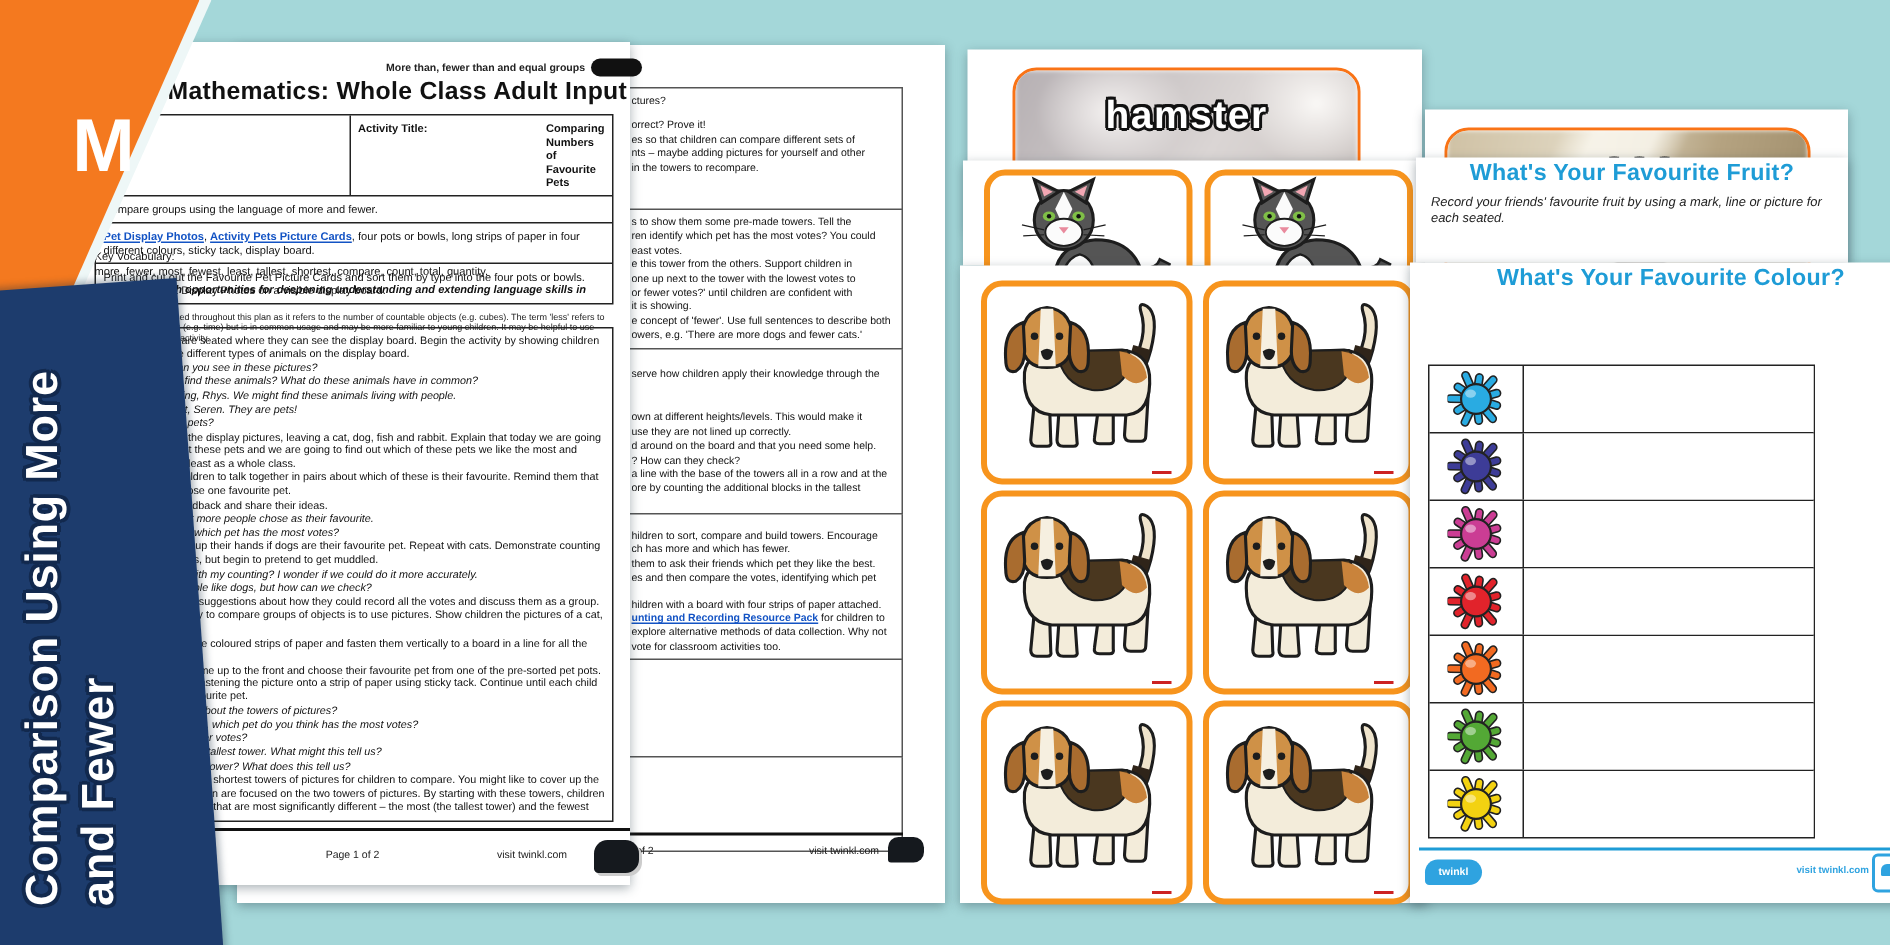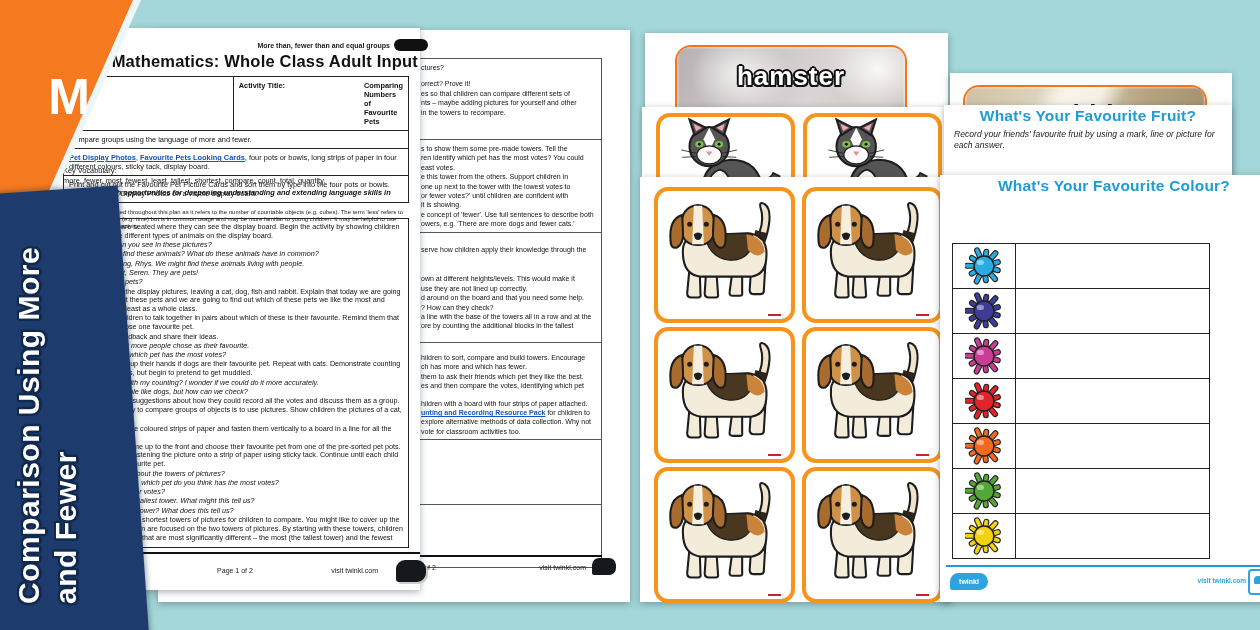"Record your friends' favourite fruit" div.wsdesc { text: answer -> seated }
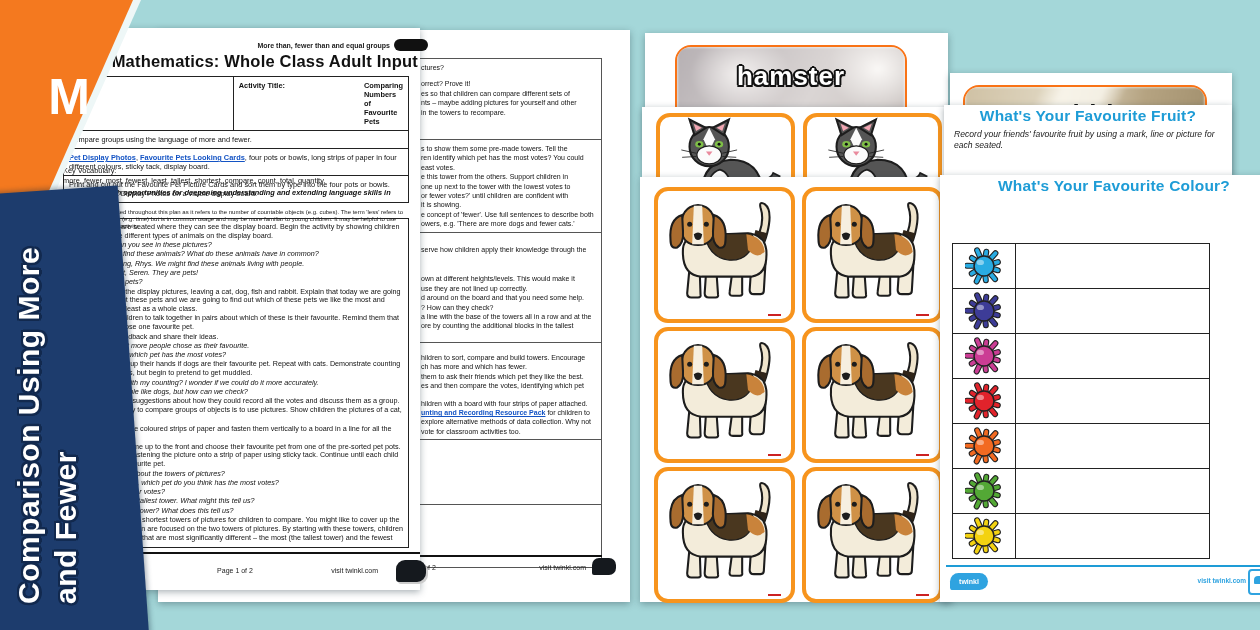"Favourite Pets Looking Cards" span.lnk { text: Favourite Pets Looking -> Activity Pets Picture }
